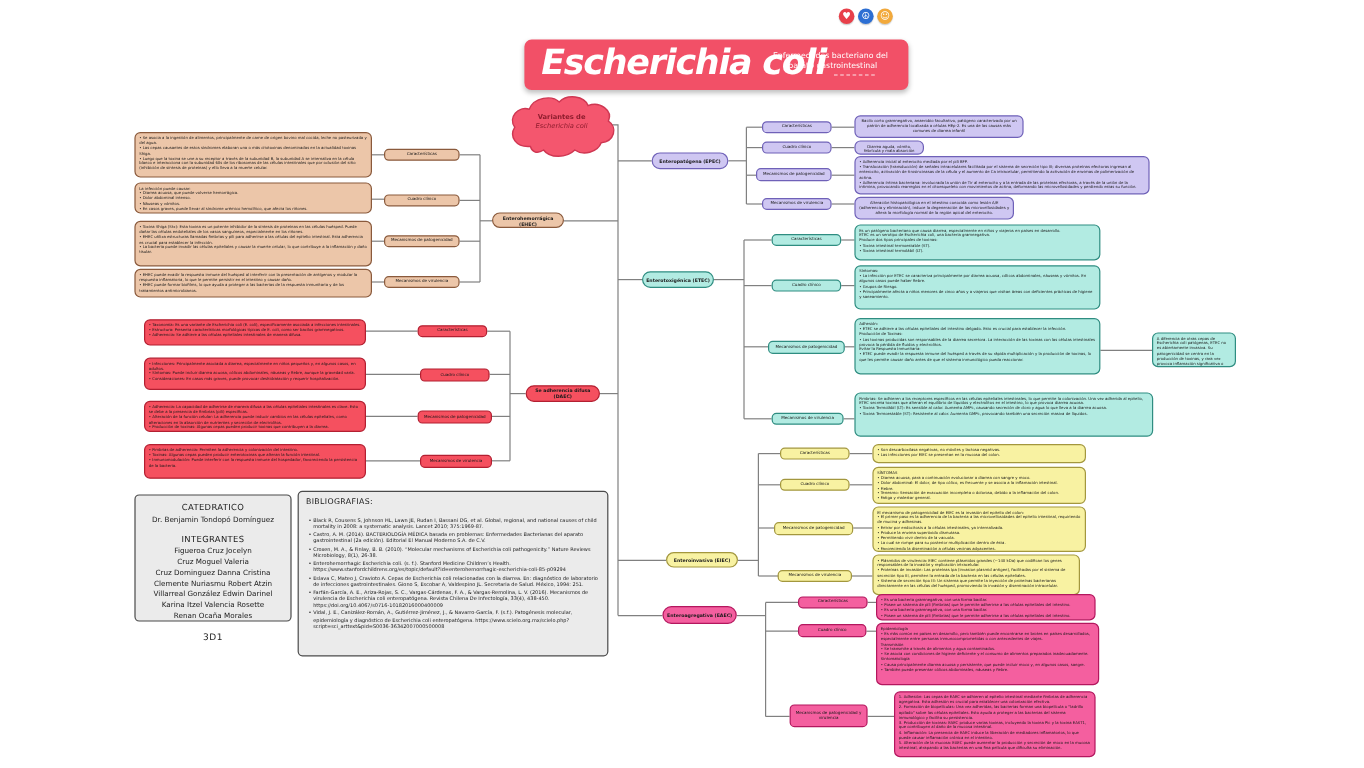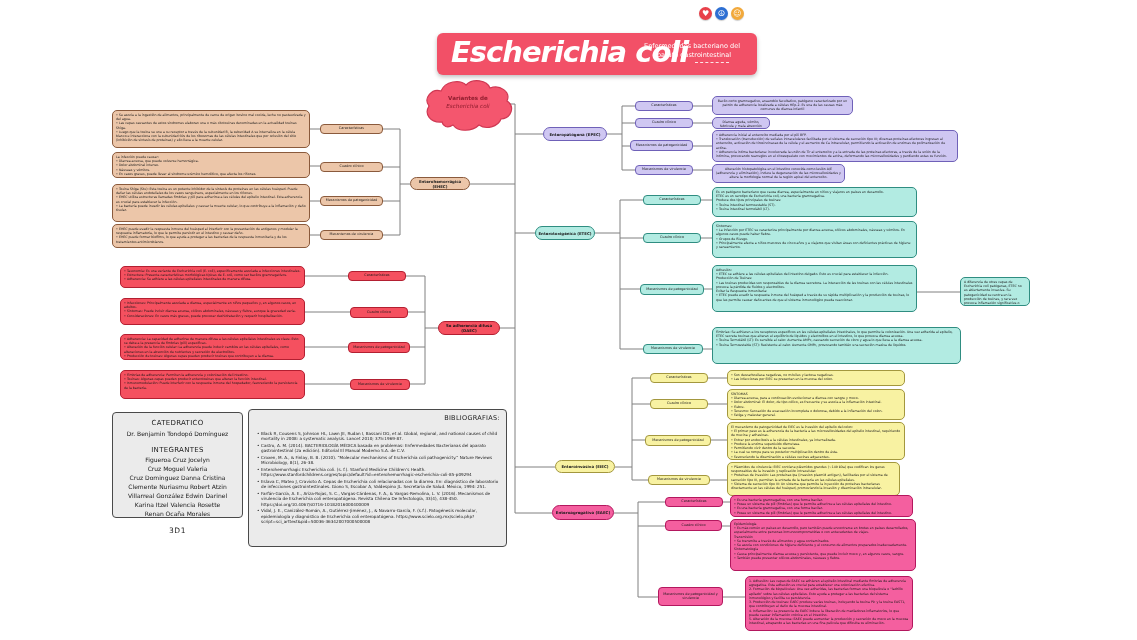"BIBLIOGRAFIAS:" .biblio .head { text-align: right -> left }
